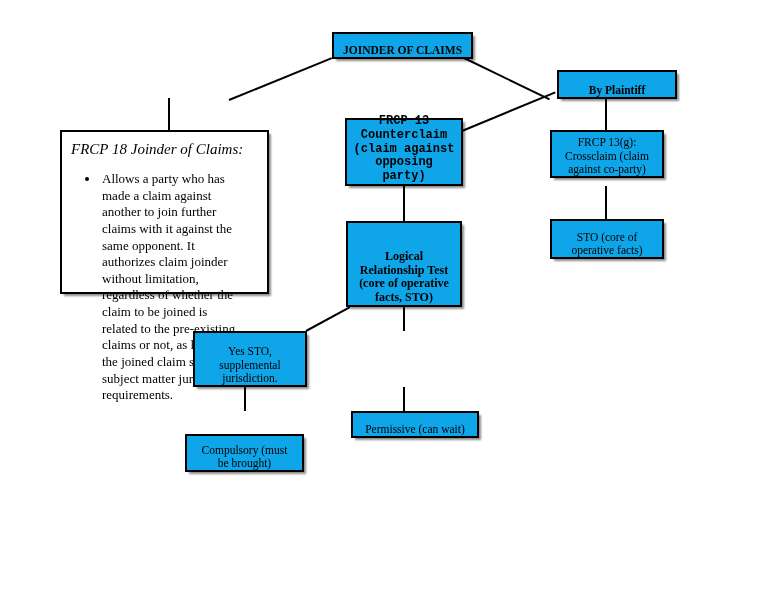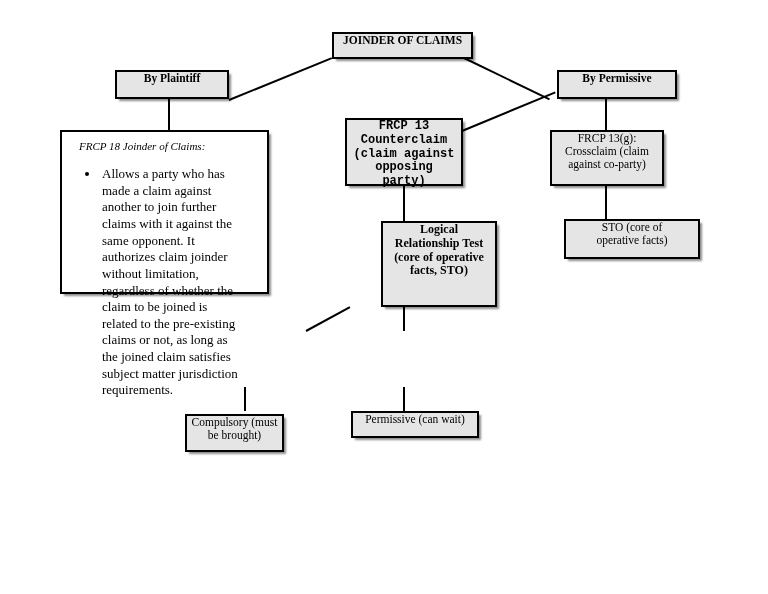"JOINDER OF CLAIMS" .node { align-items: flex-start -> flex-end; background: #e5e5e5 -> #0ea5e9 }
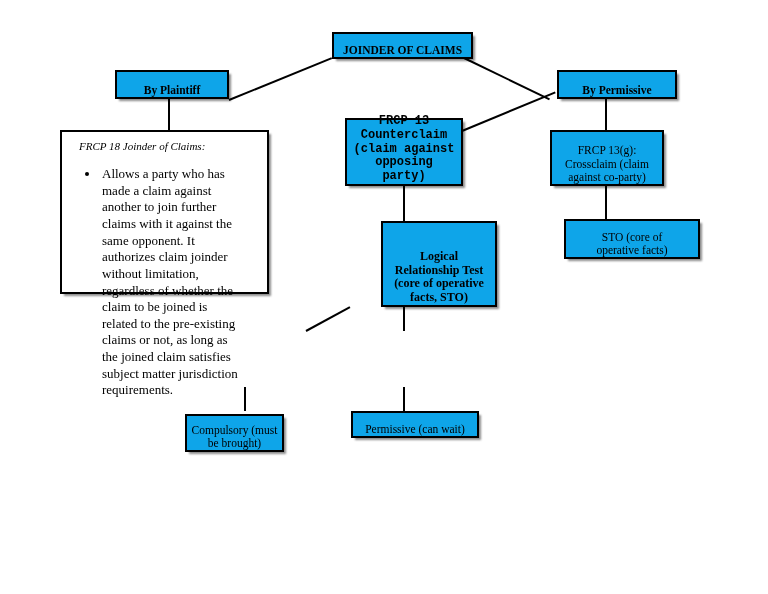"By Plaintiff" div.node { html: <div> <span>By Plaintiff</span> </div> -> none }
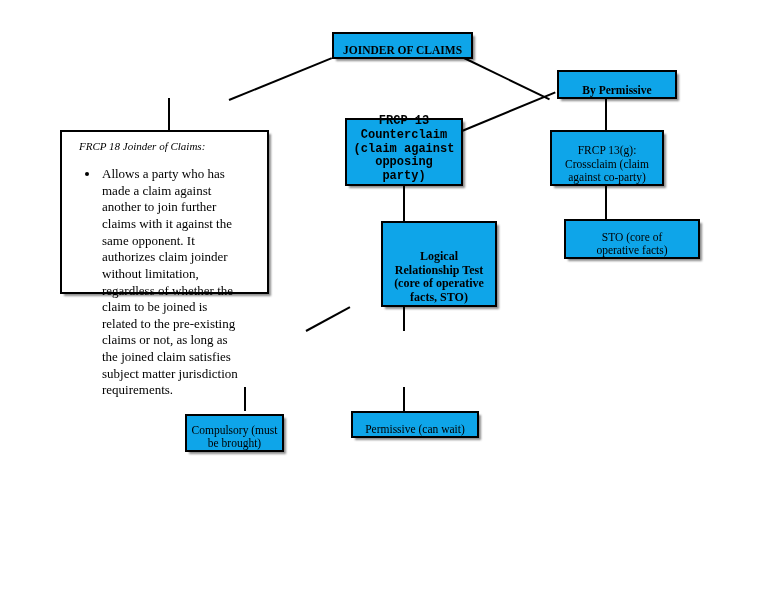"By Permissive" span.txt { text: Permissive -> Plaintiff }
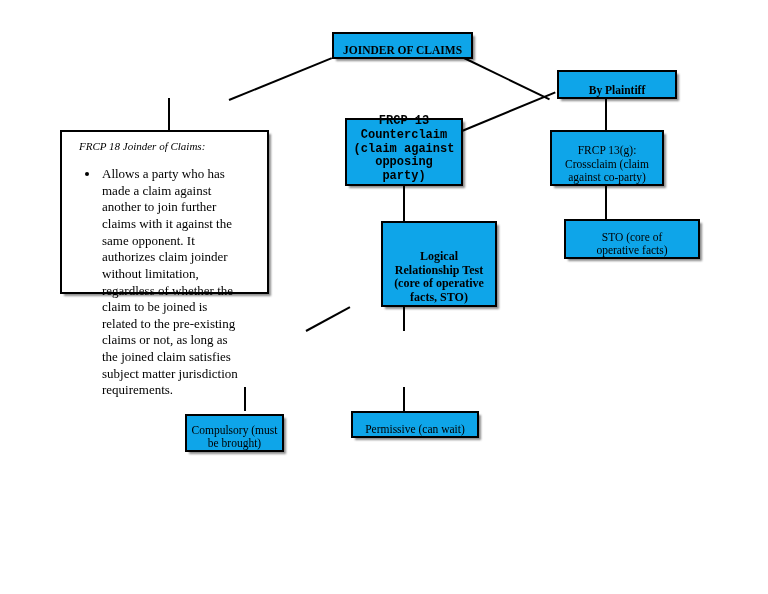"FRCP 18 Joinder of Claims:" #frcp18-head { font-size: 11px -> 15px; margin: 0 0 2px 8px -> 0 0 2px 0 }
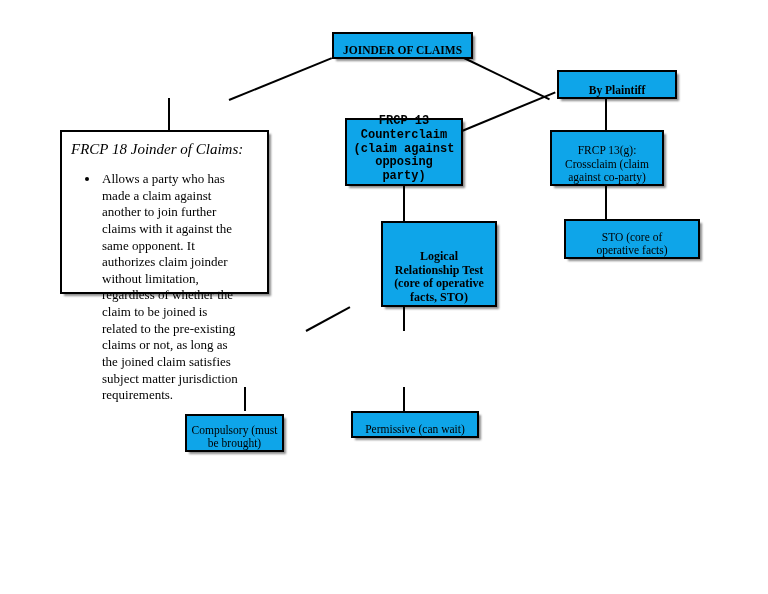"FRCP 13(g):" div.node { height: 56px -> 48px }
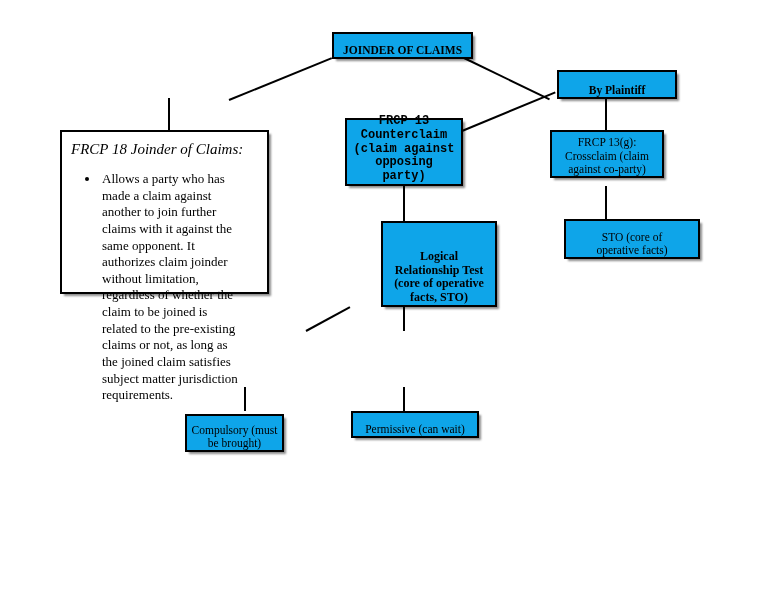"STO (core of" div.node { left: 564px -> 550px; width: 136px -> 114px }
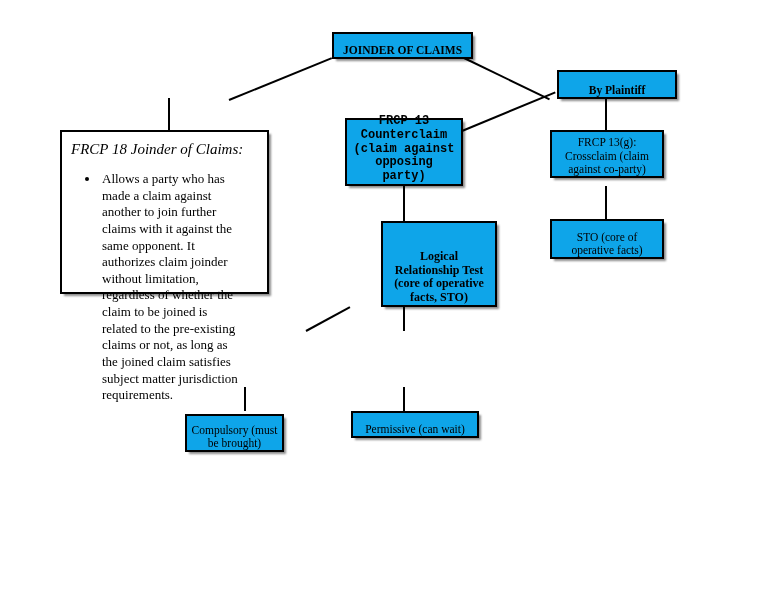"Logical" div.node { margin-left: 35px -> none }
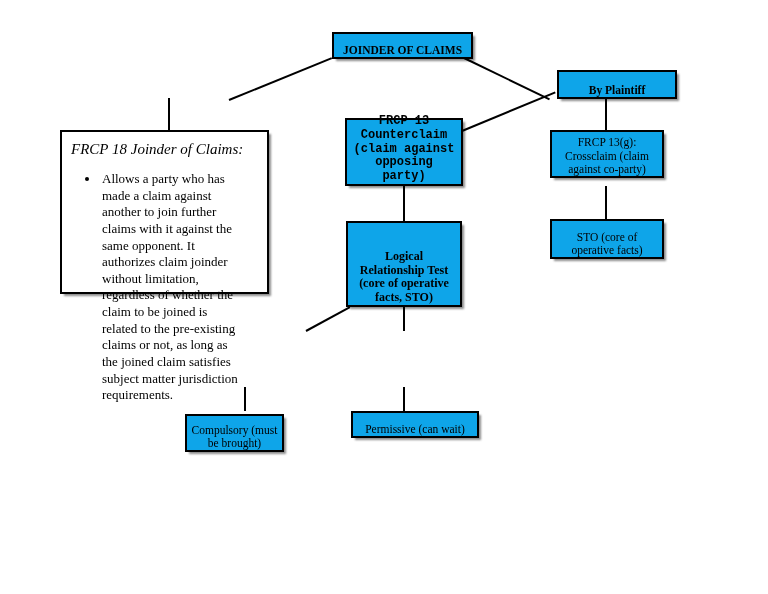"Yes STO," div.node { html: none -> <div> <span>Yes STO, supplemental jurisdiction.</span> </div> }
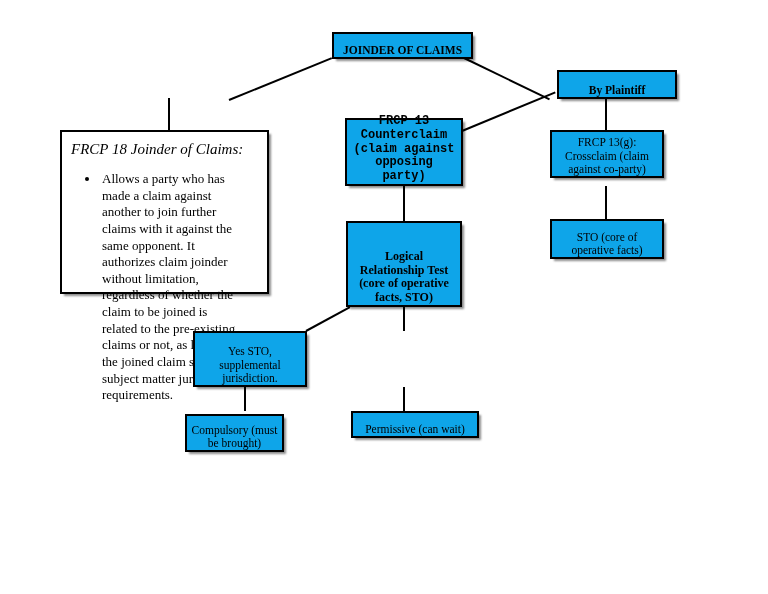"Compulsory (must" div.node { top: 414px -> 434px; width: 99px -> 119px }
